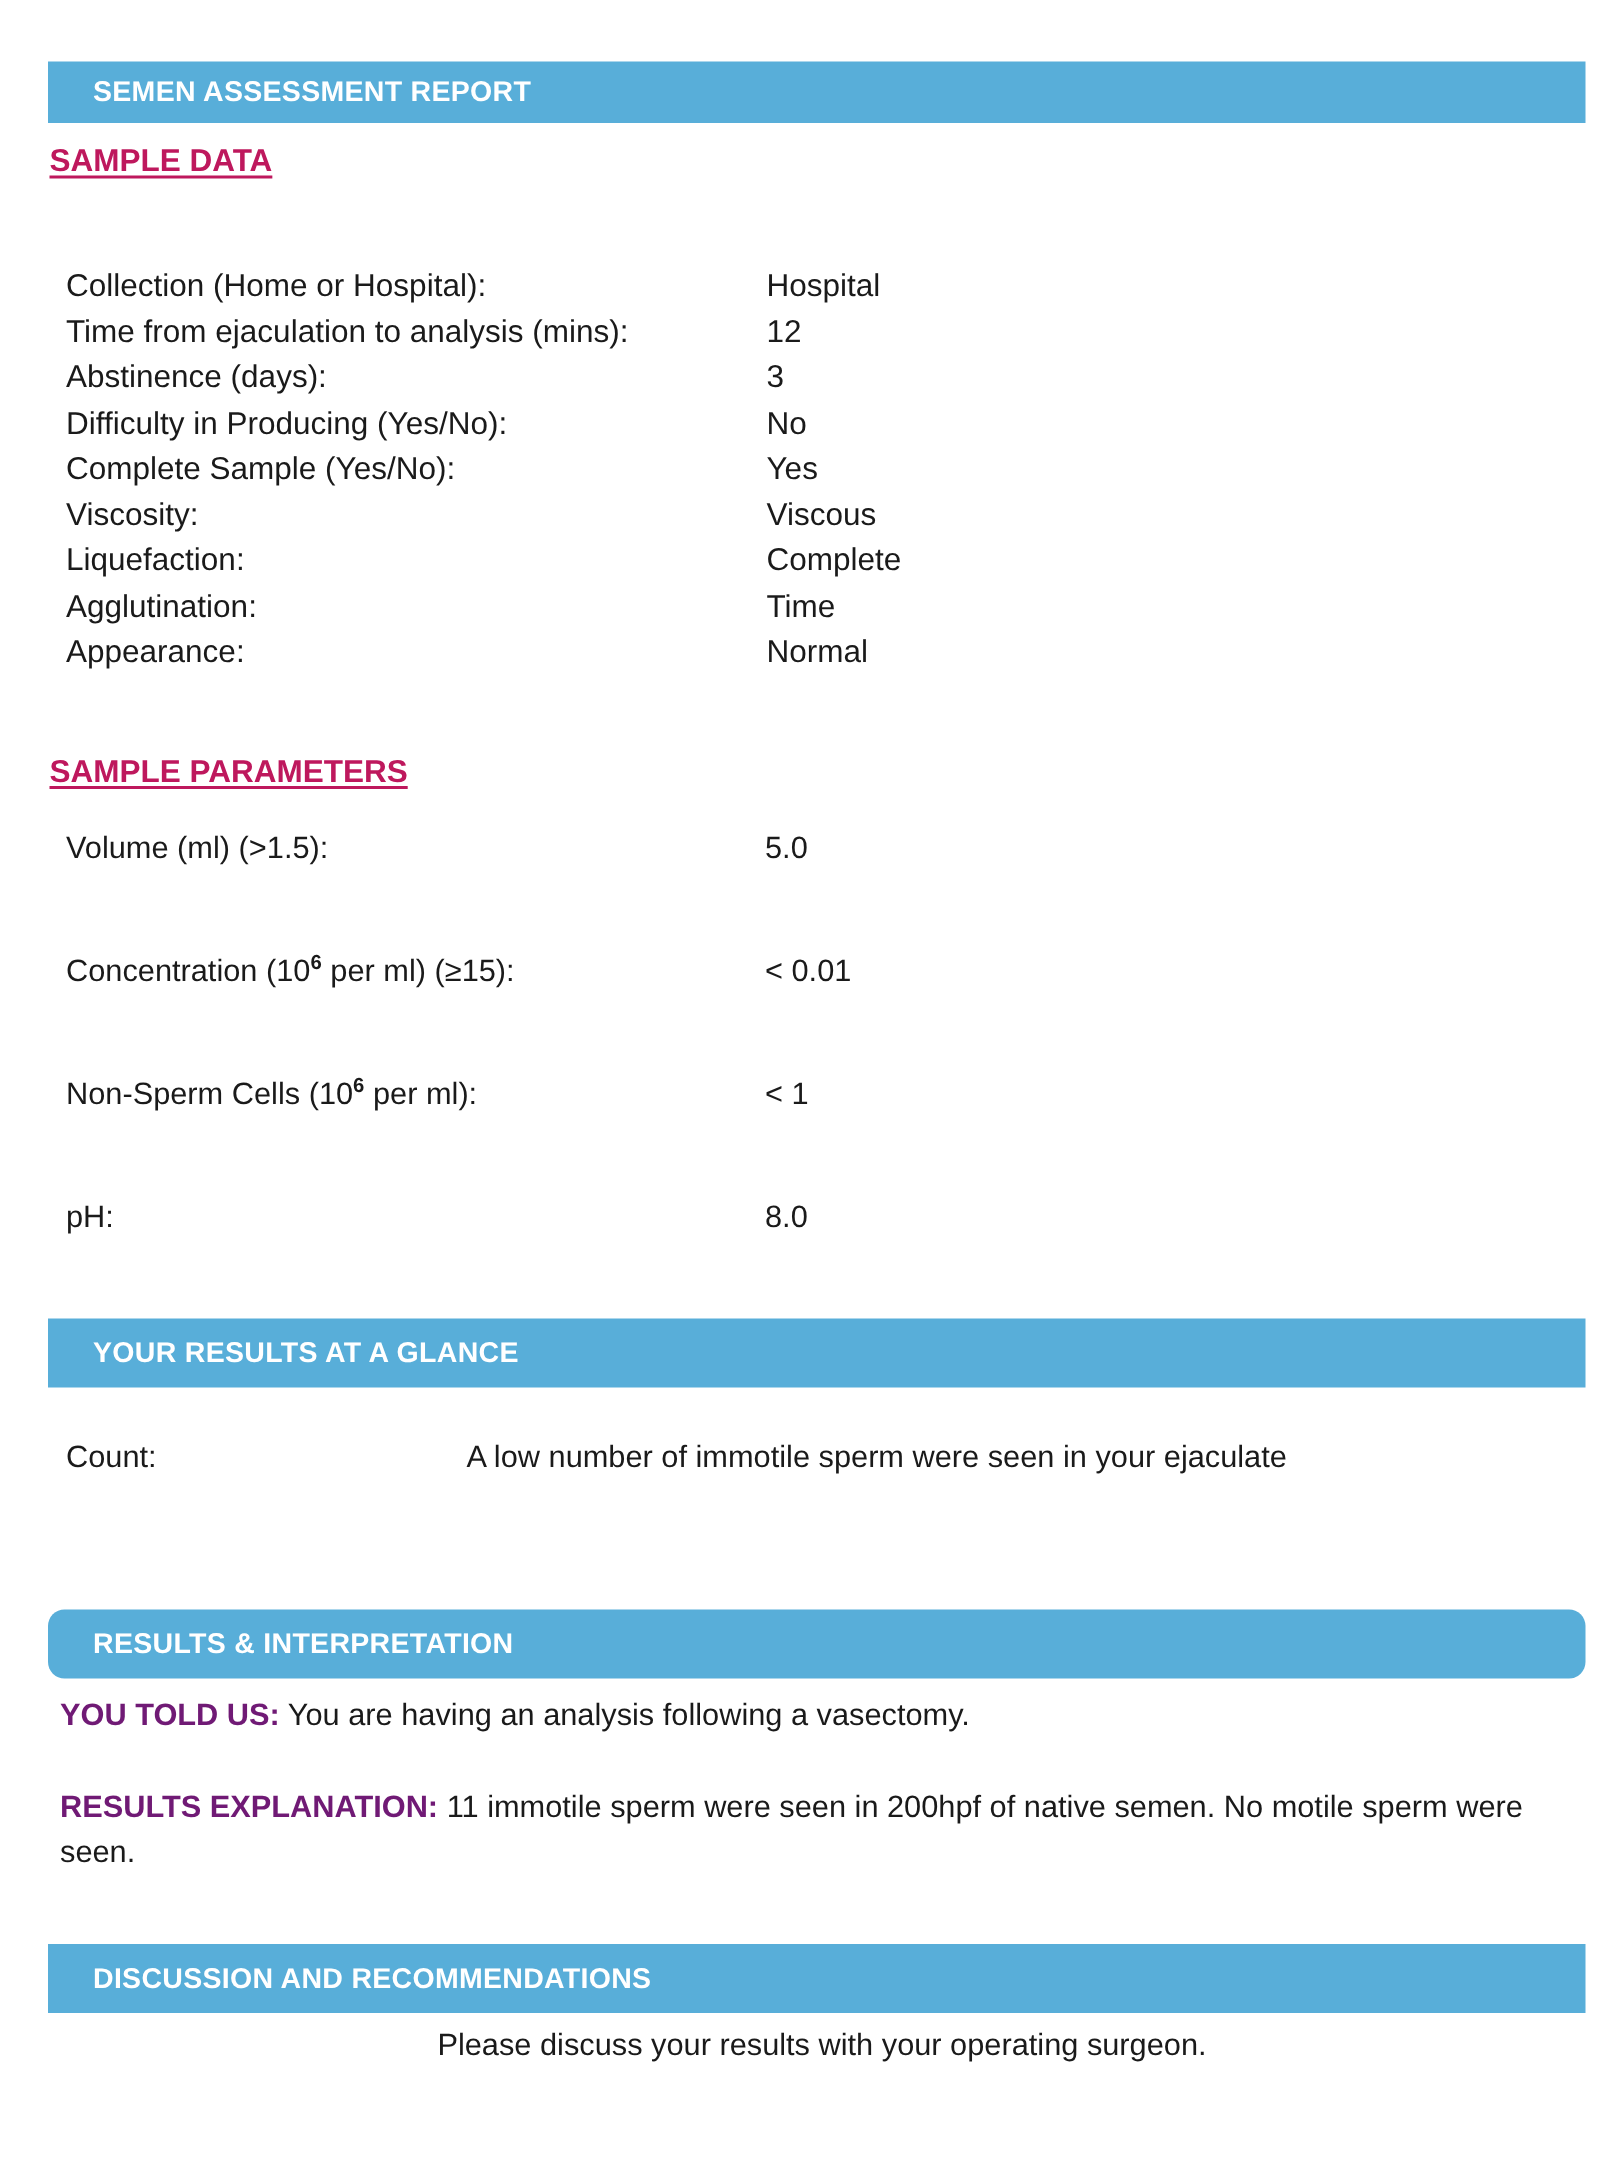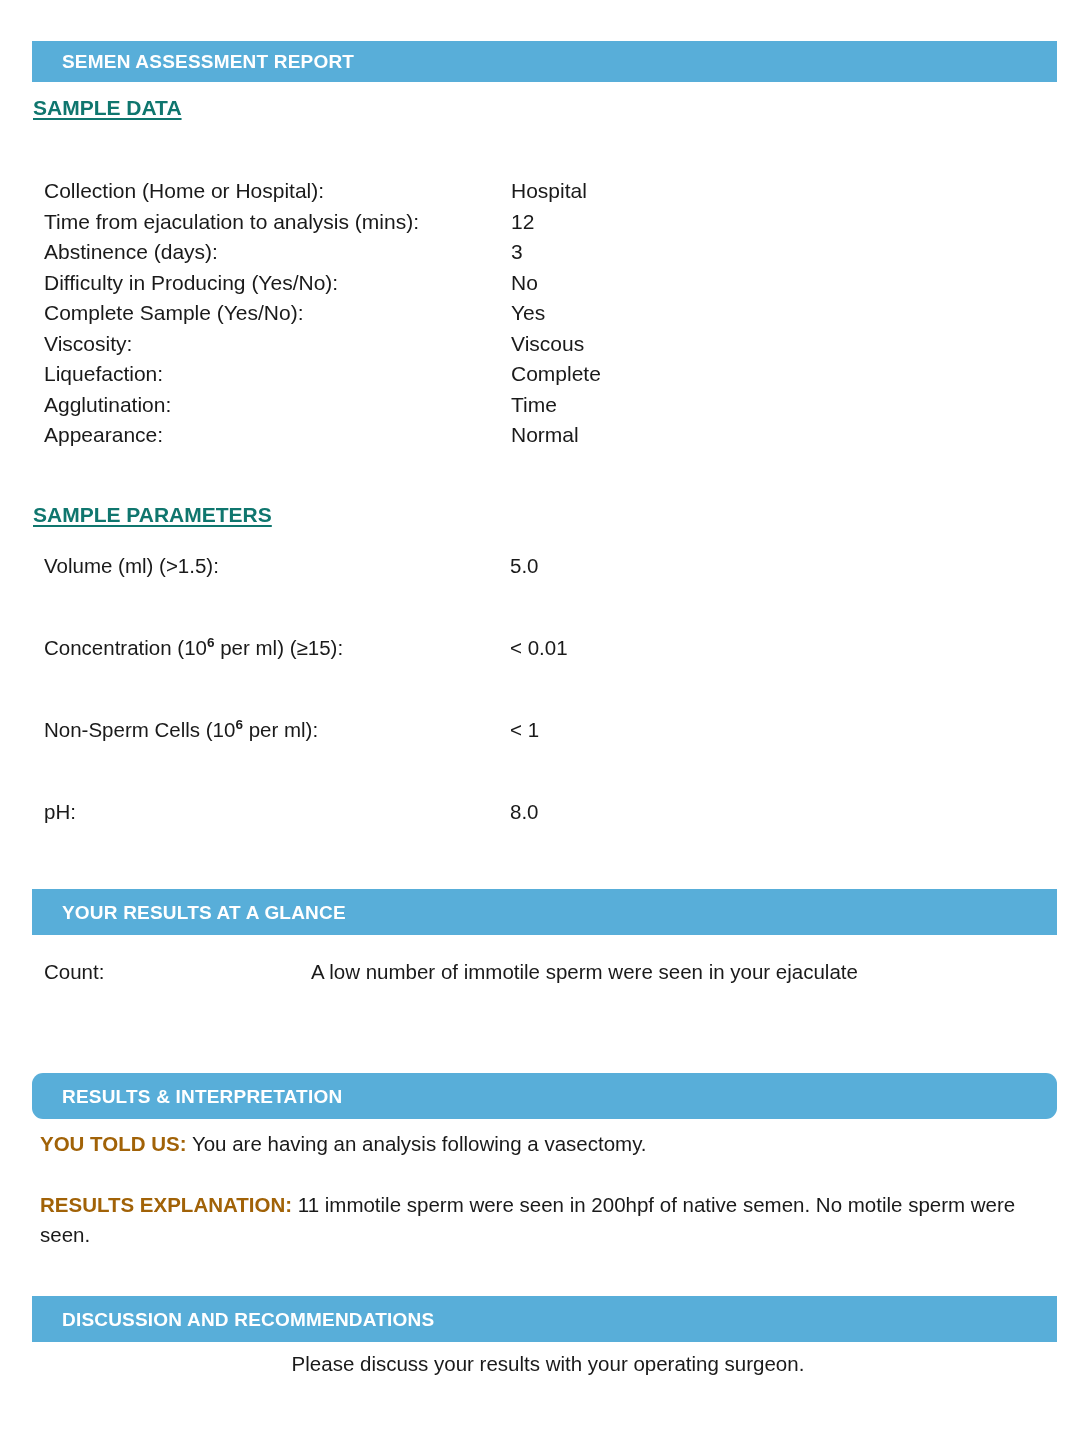"SAMPLE DATA" .subhead { color: #0f766e -> #be185d }
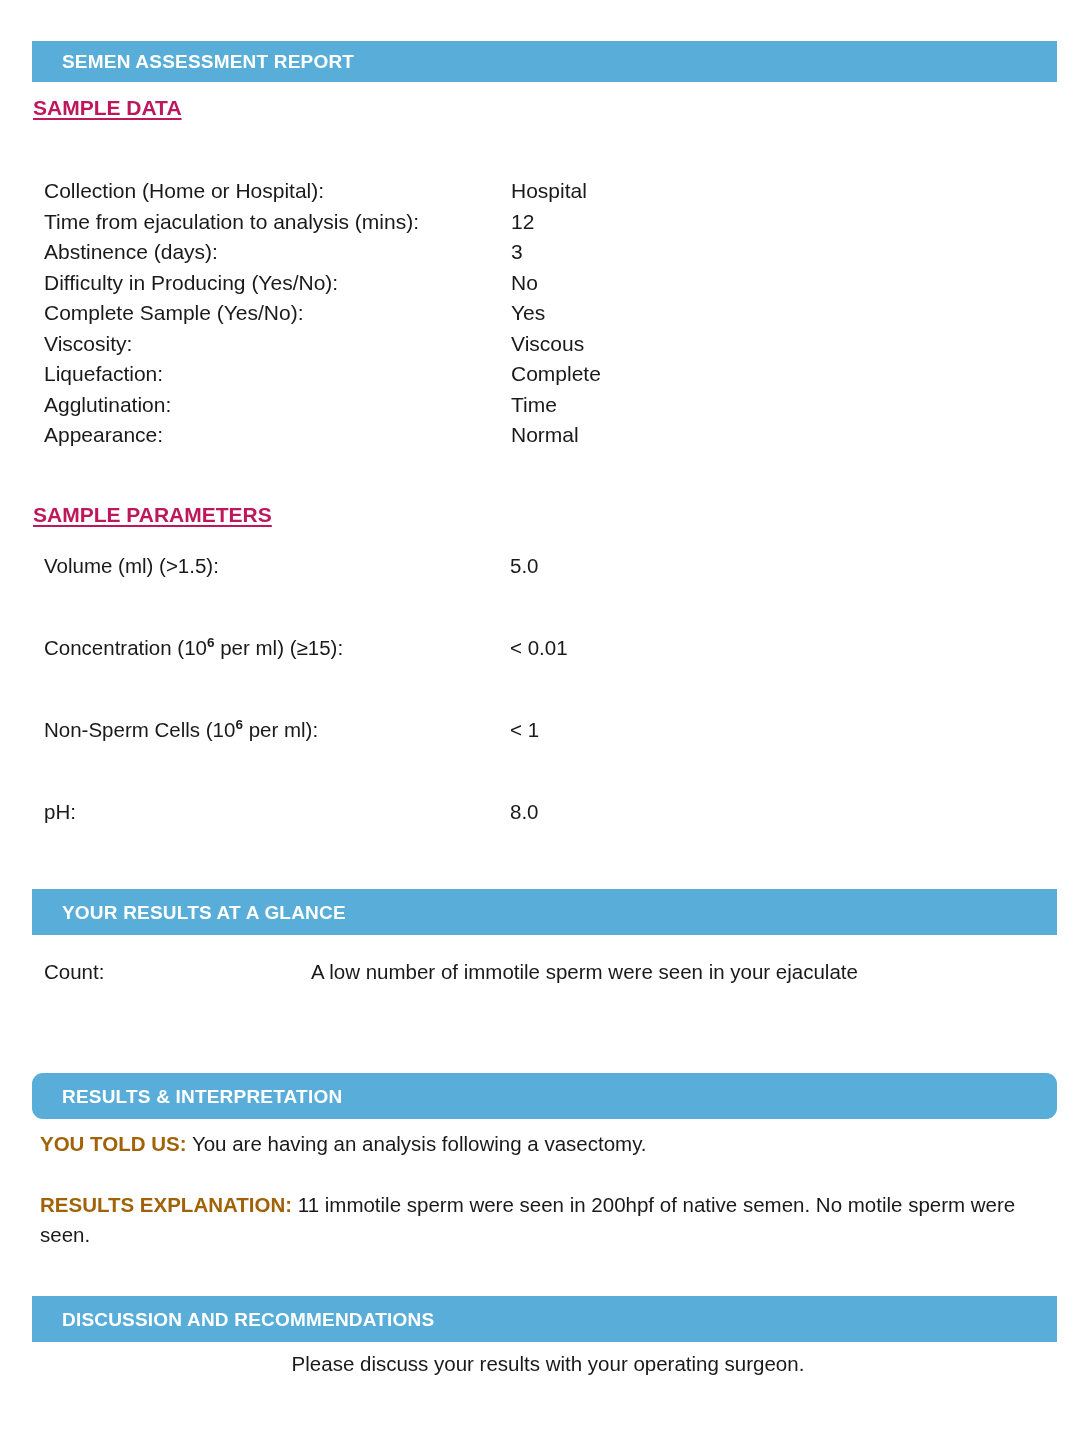"YOUR RESULTS AT A GLANCE" div.banner { margin-top: 10px -> none }
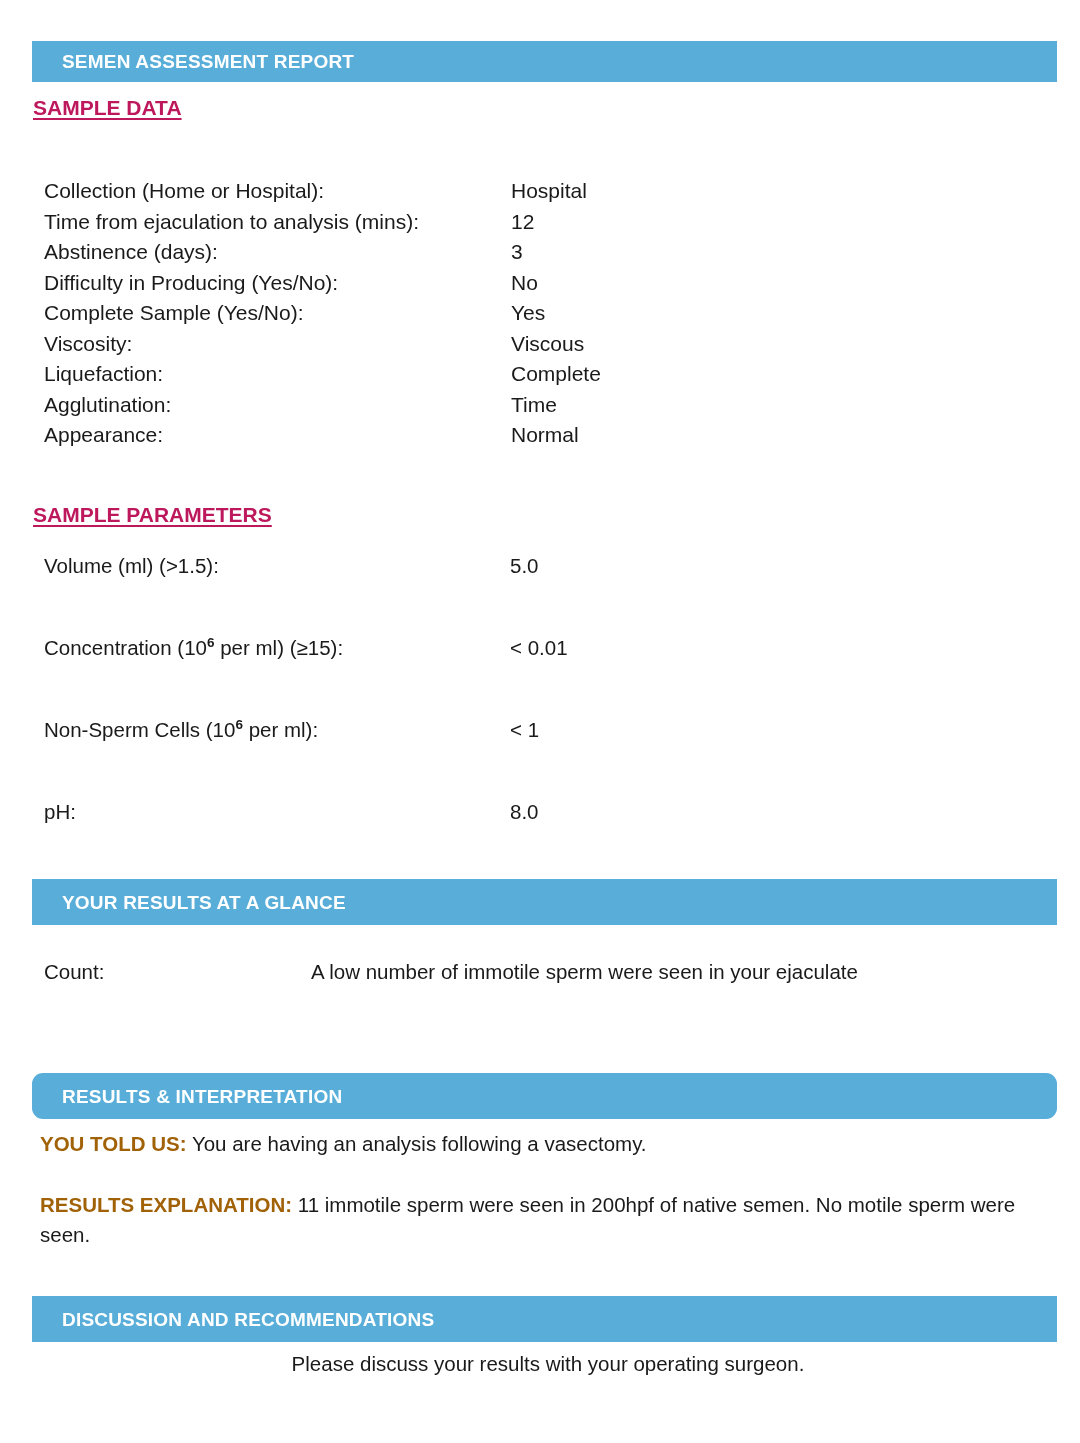"YOU TOLD US:" .para b { color: #a16207 -> #701a75 }
